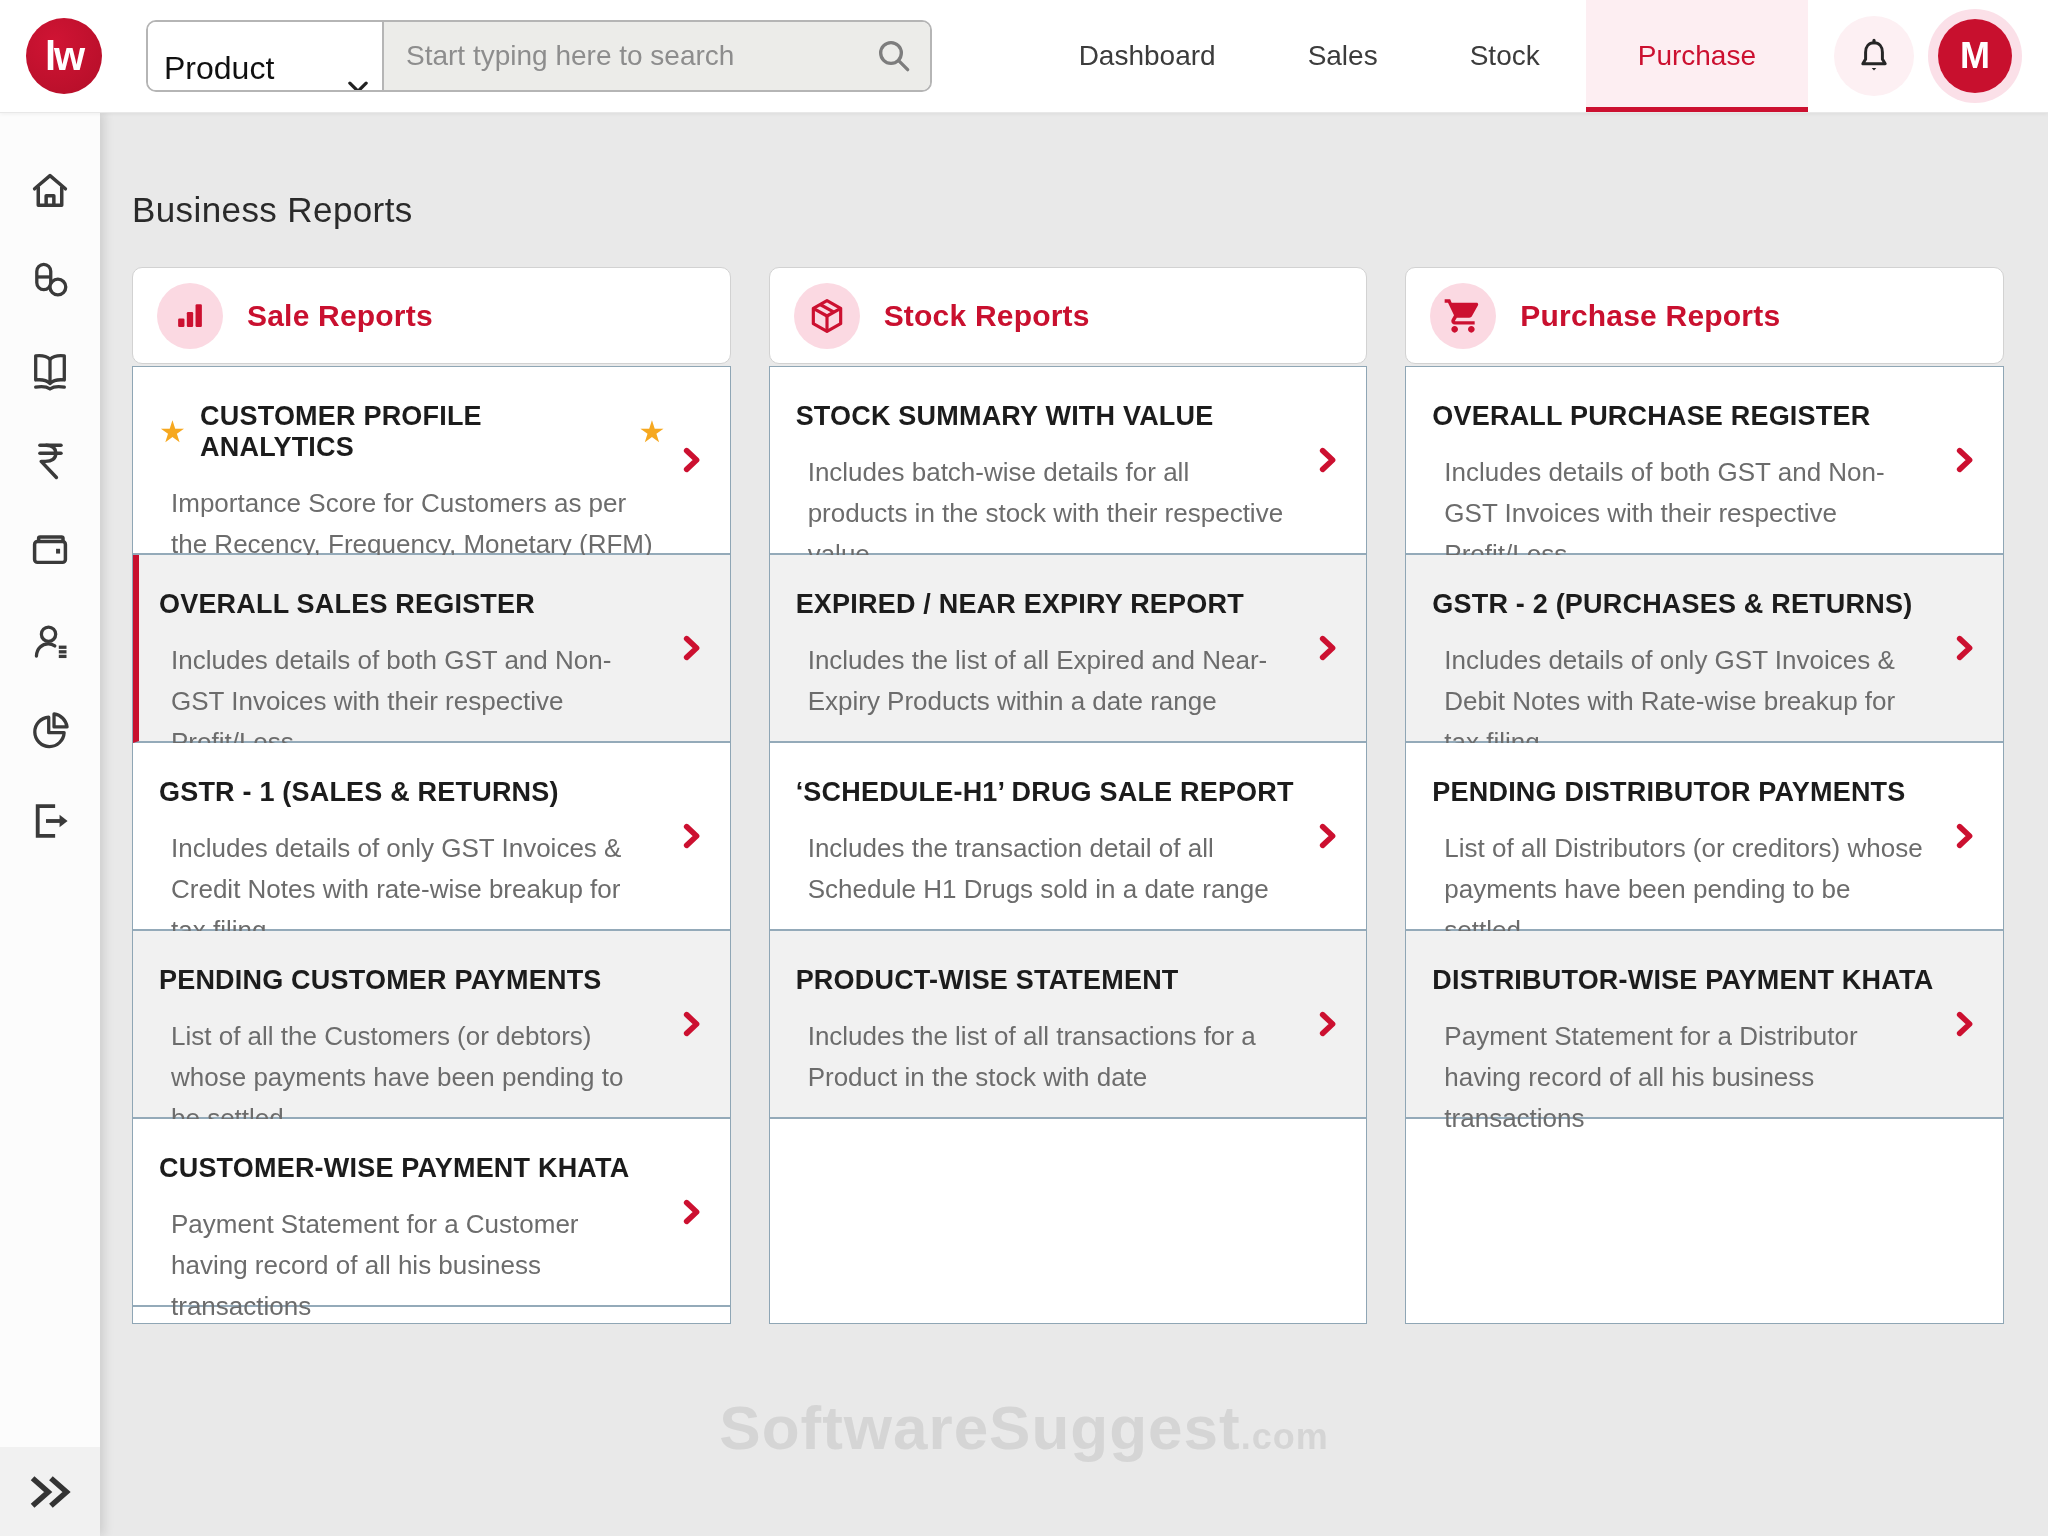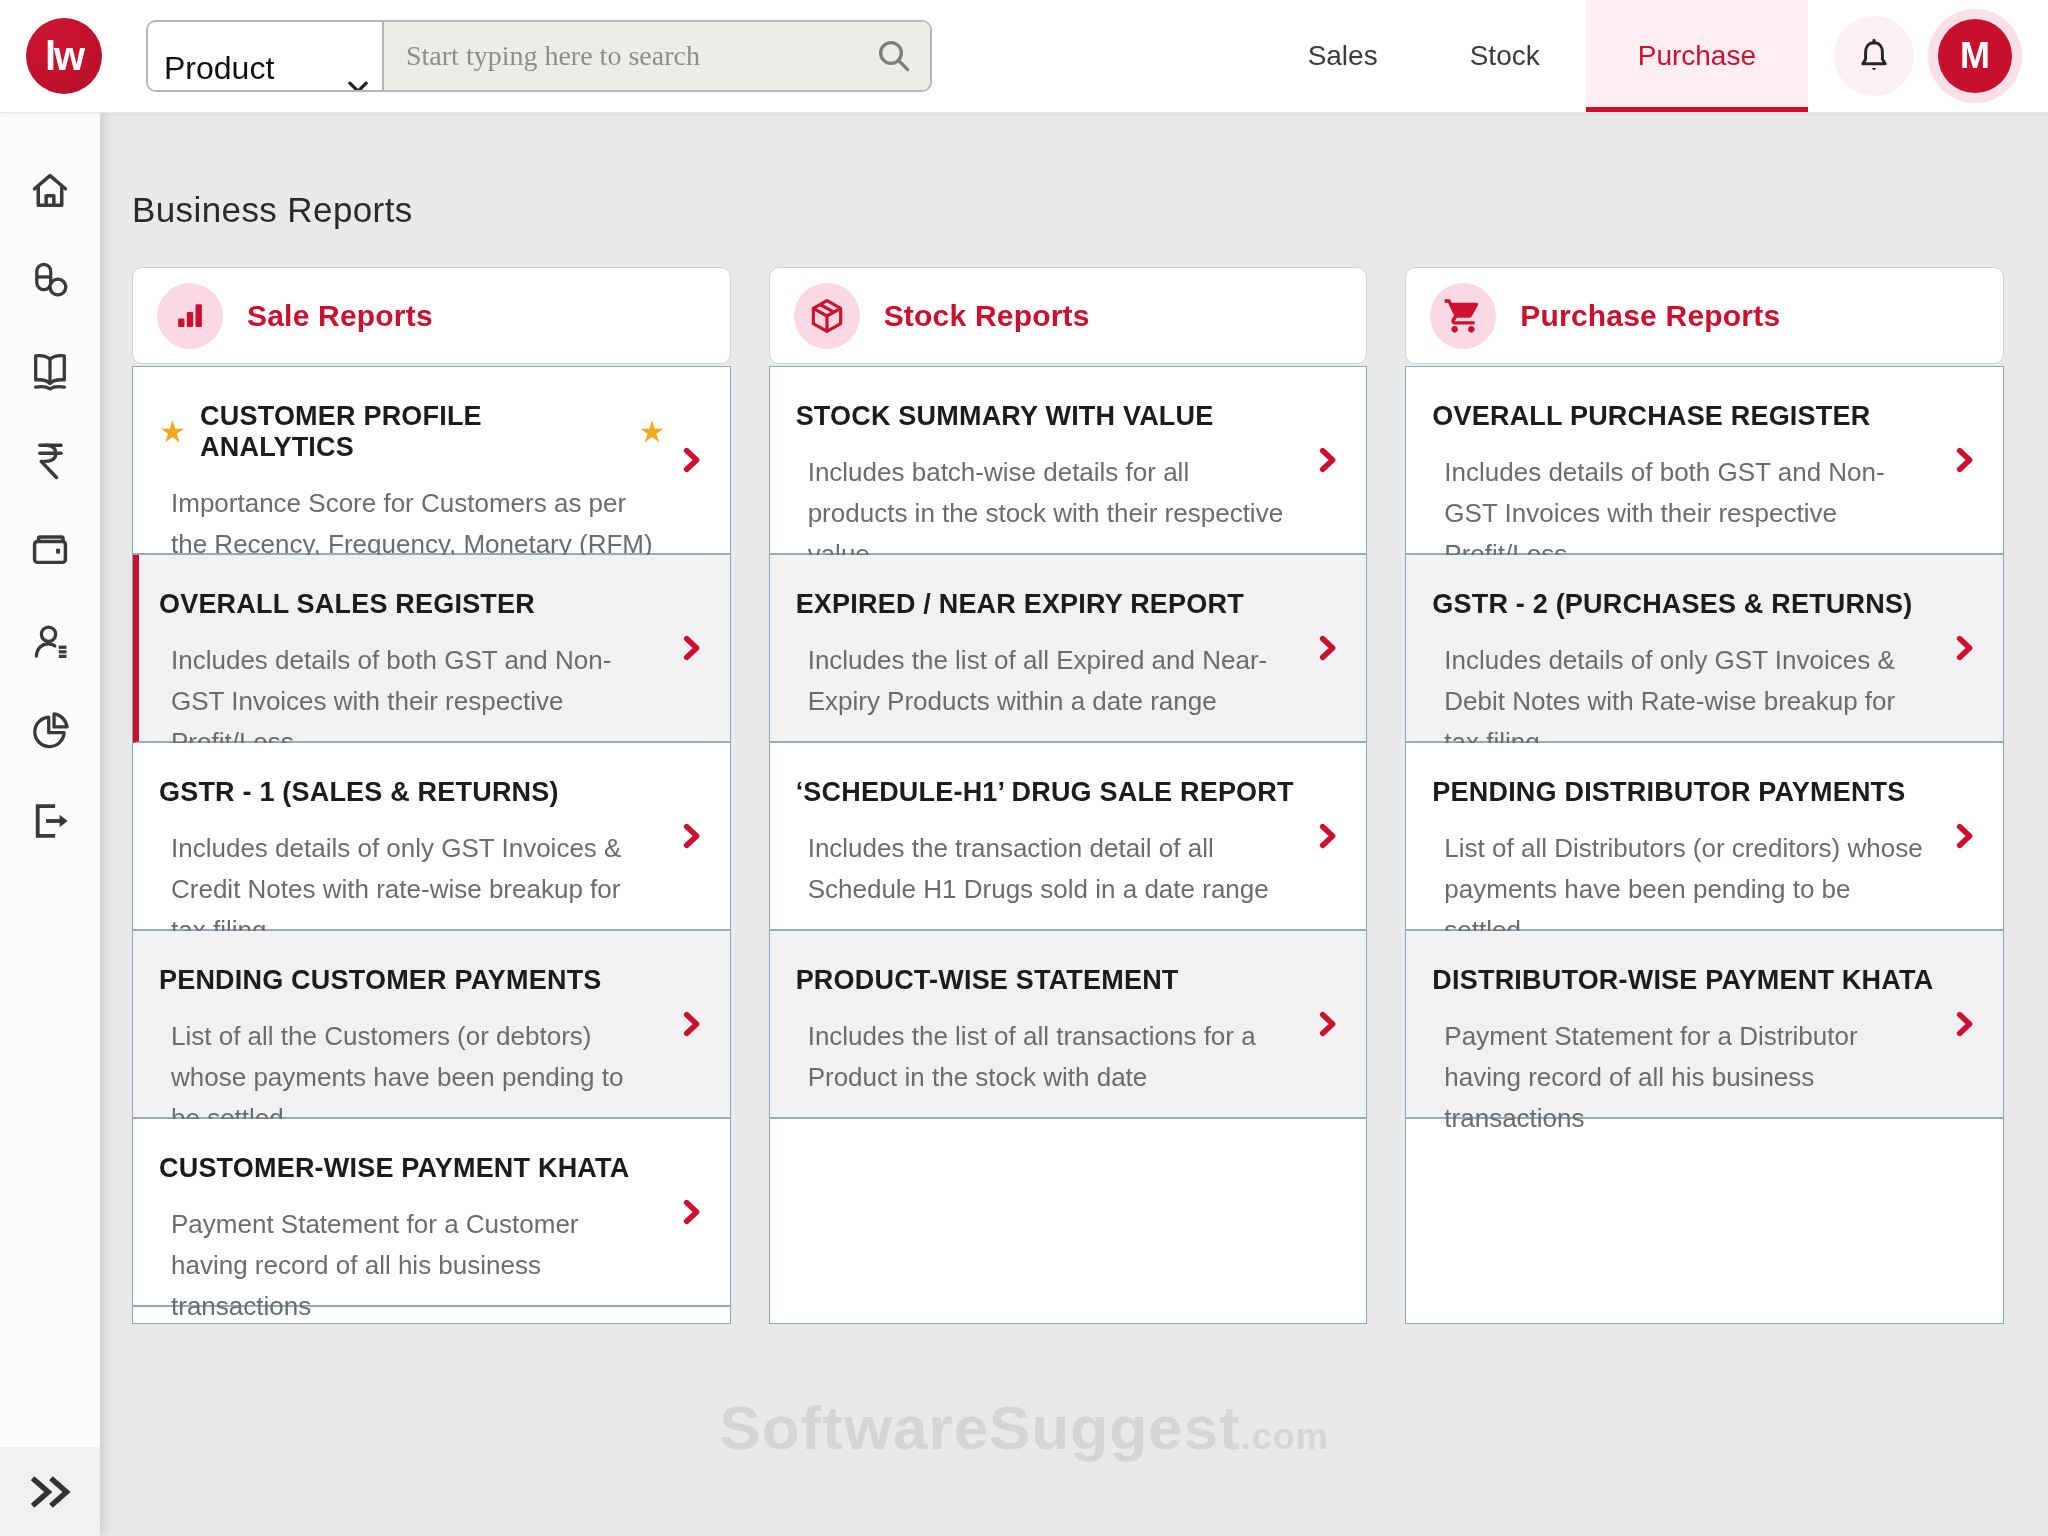"Start typing here to search" .search-input-wrap input { font-family: Liberation Serif, serif -> Liberation Sans, sans-serif }
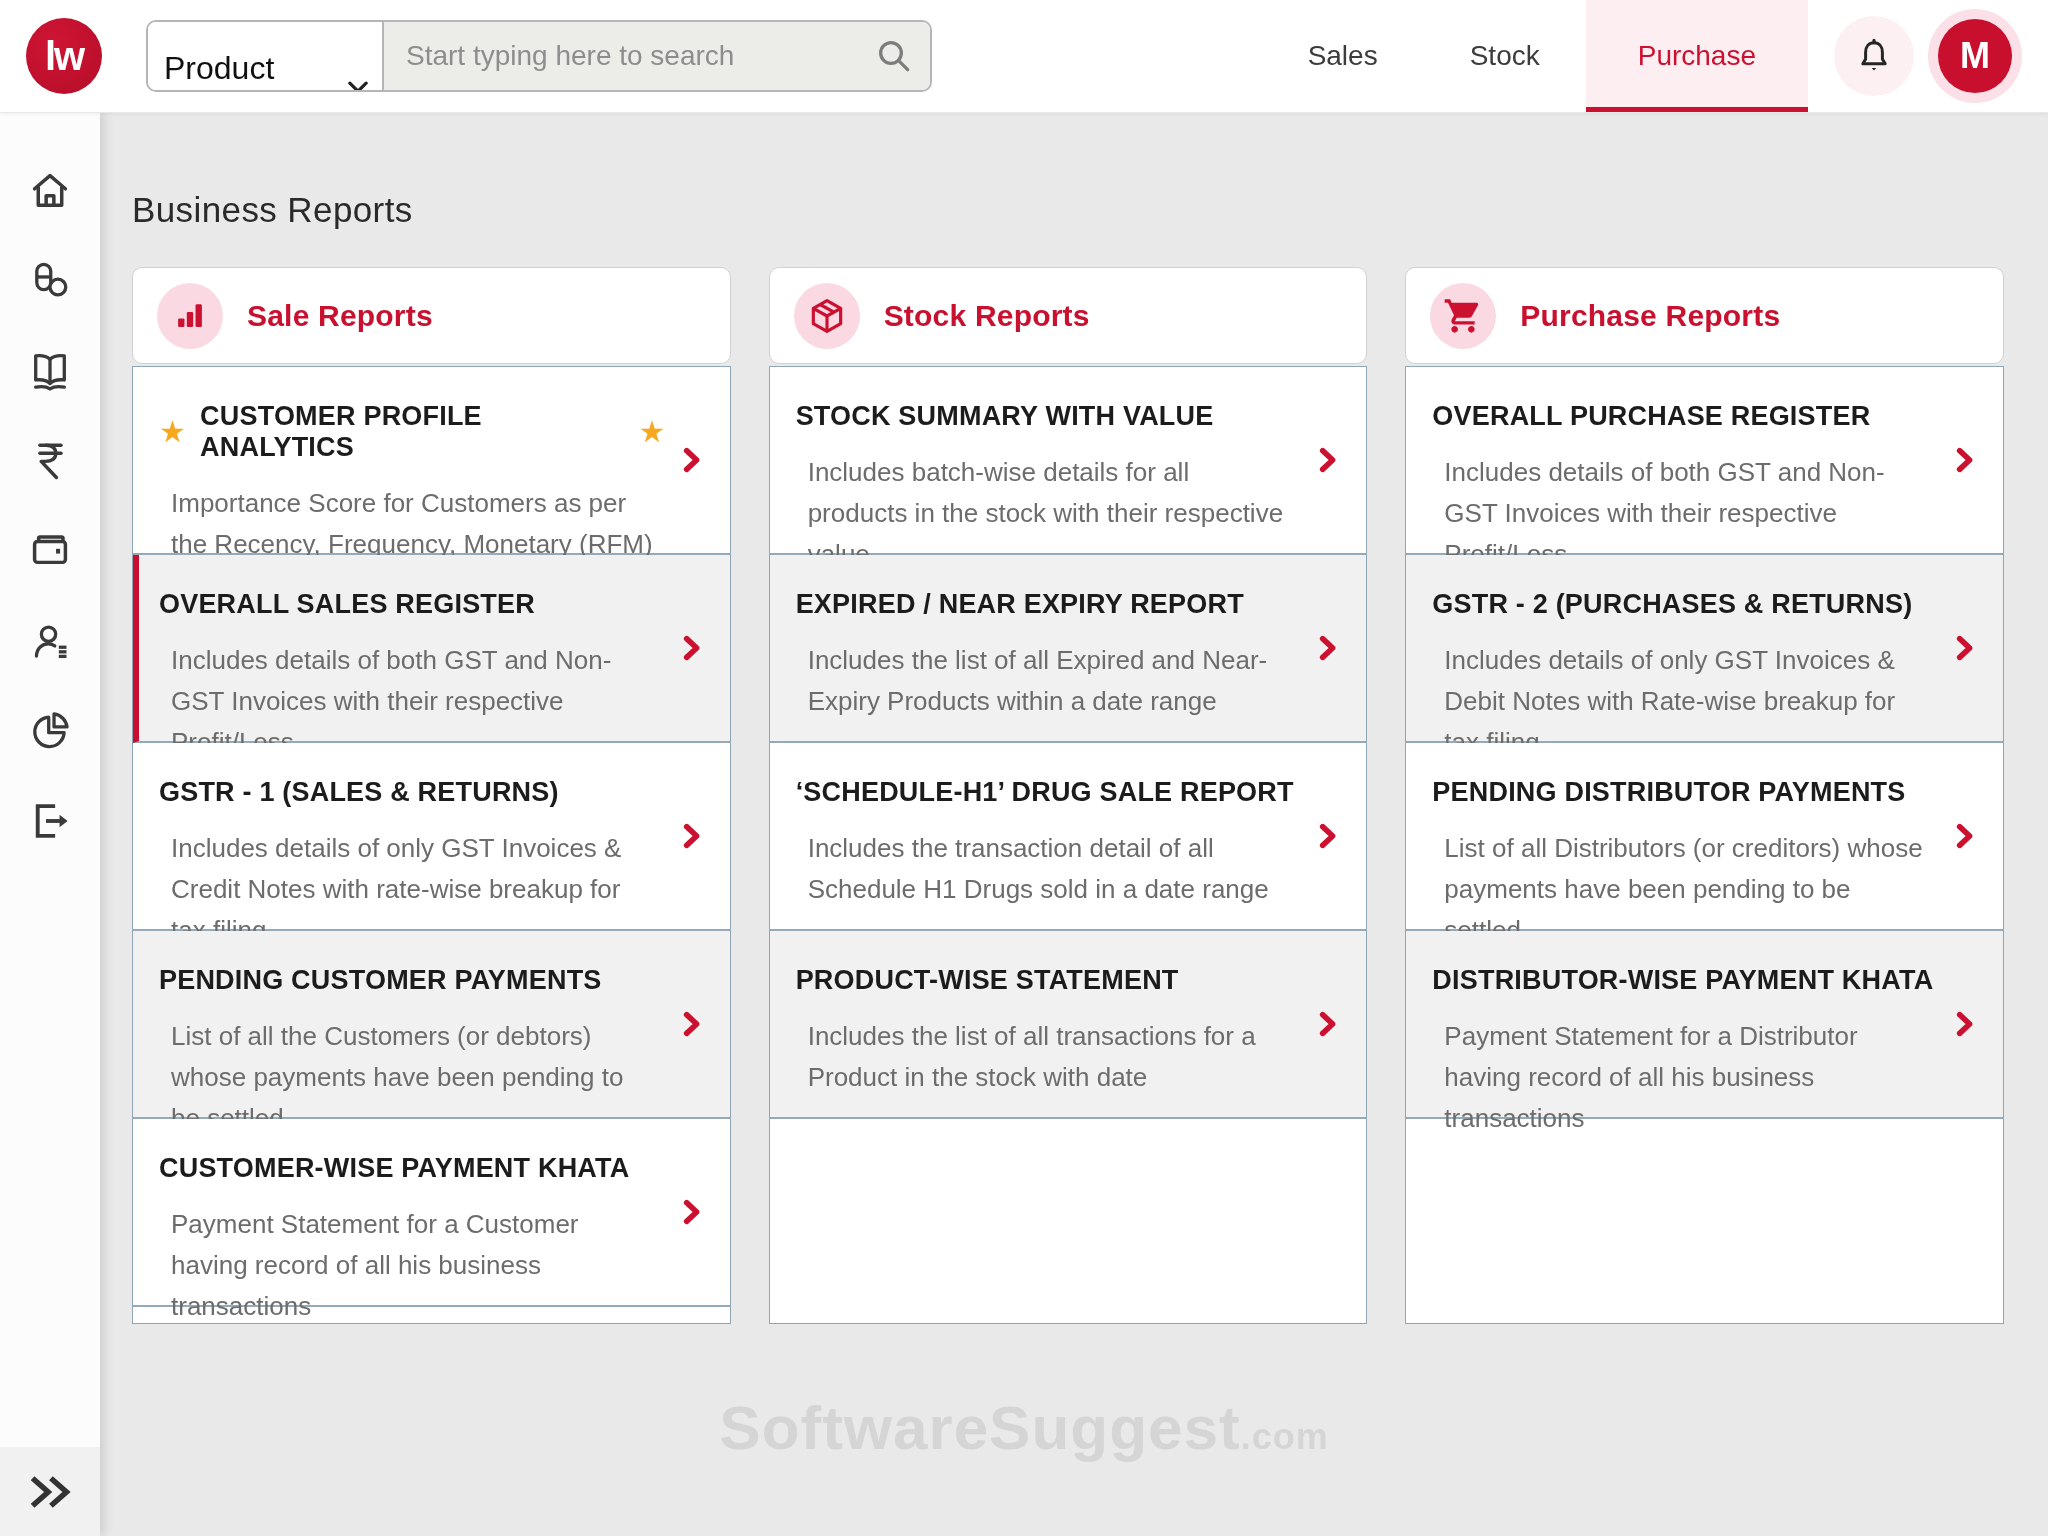"Dashboard" div.nav-item { html: none -> <div>Dashboard</div> }
